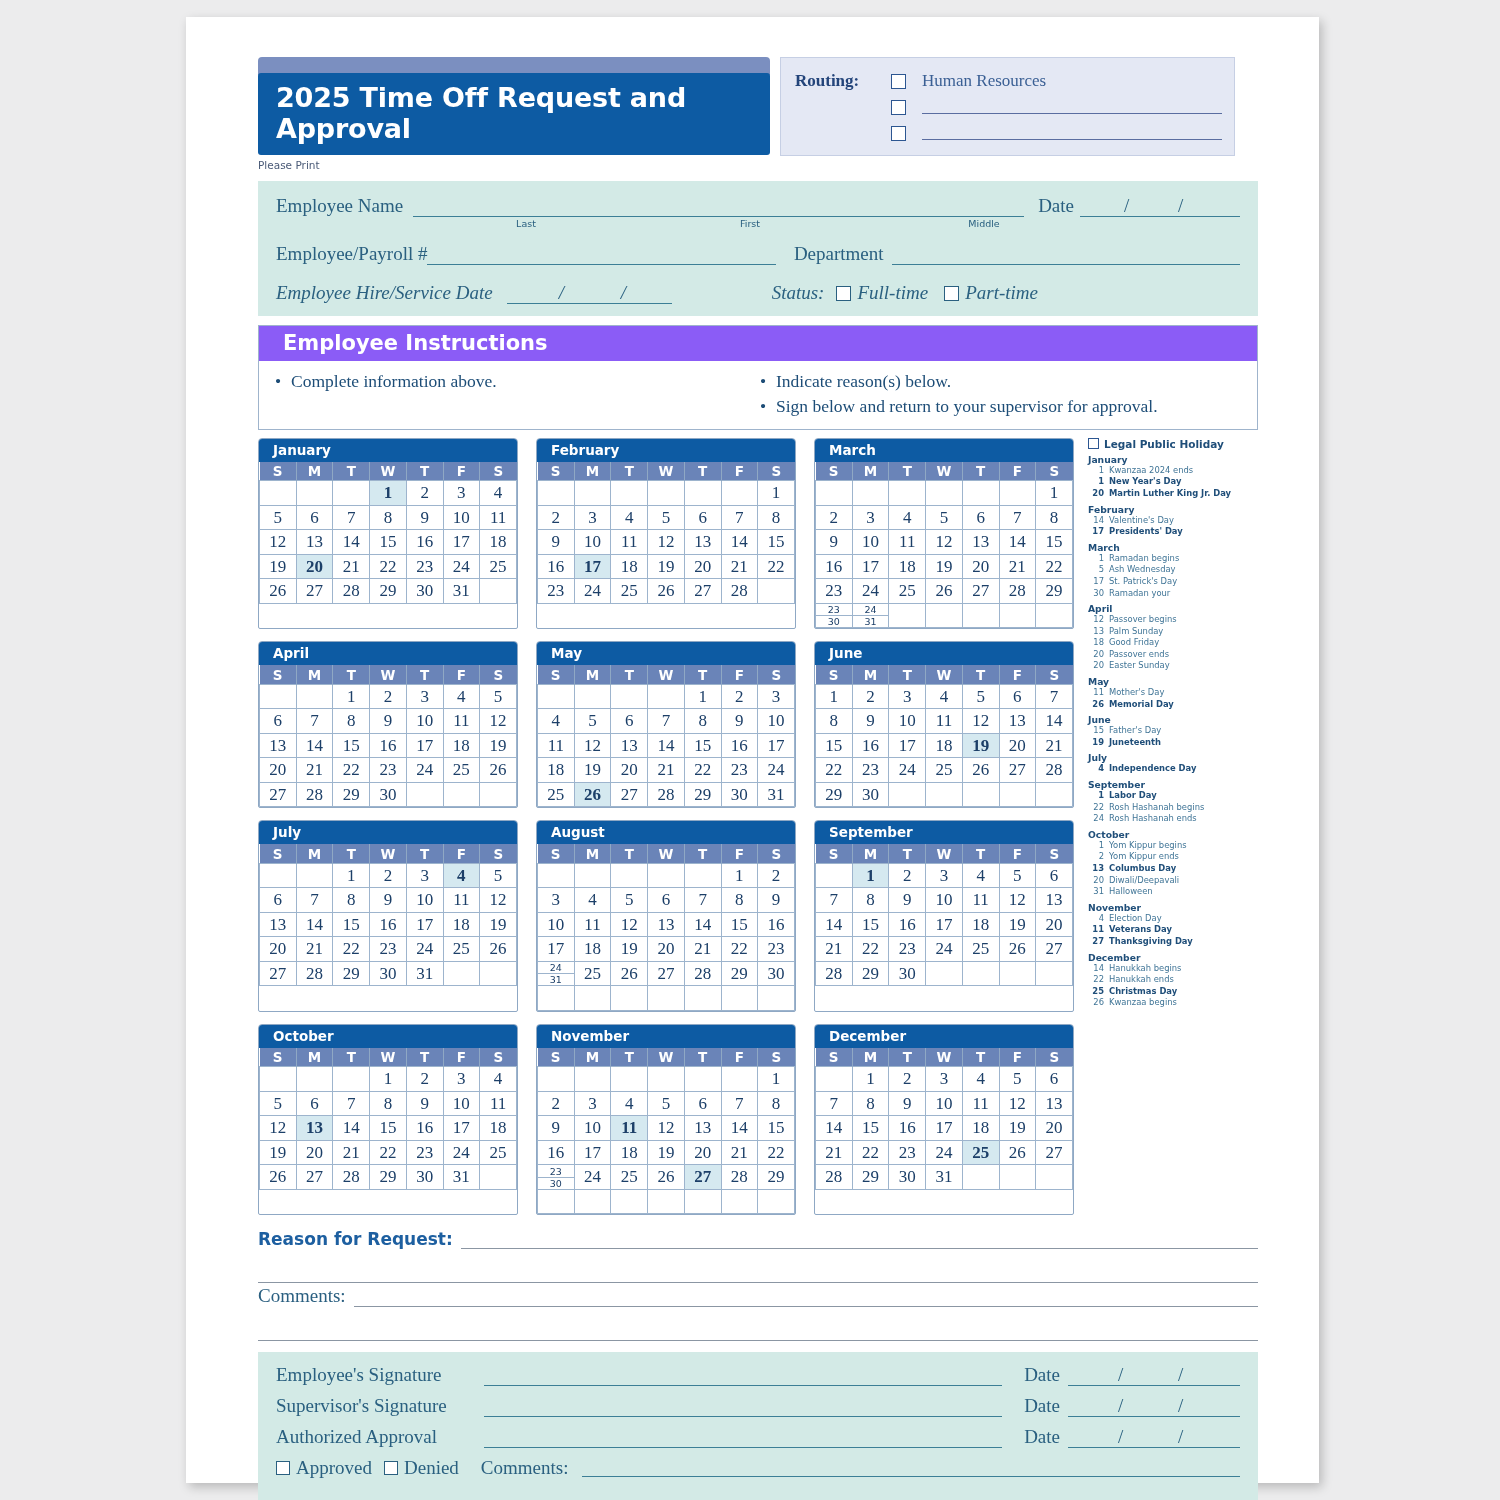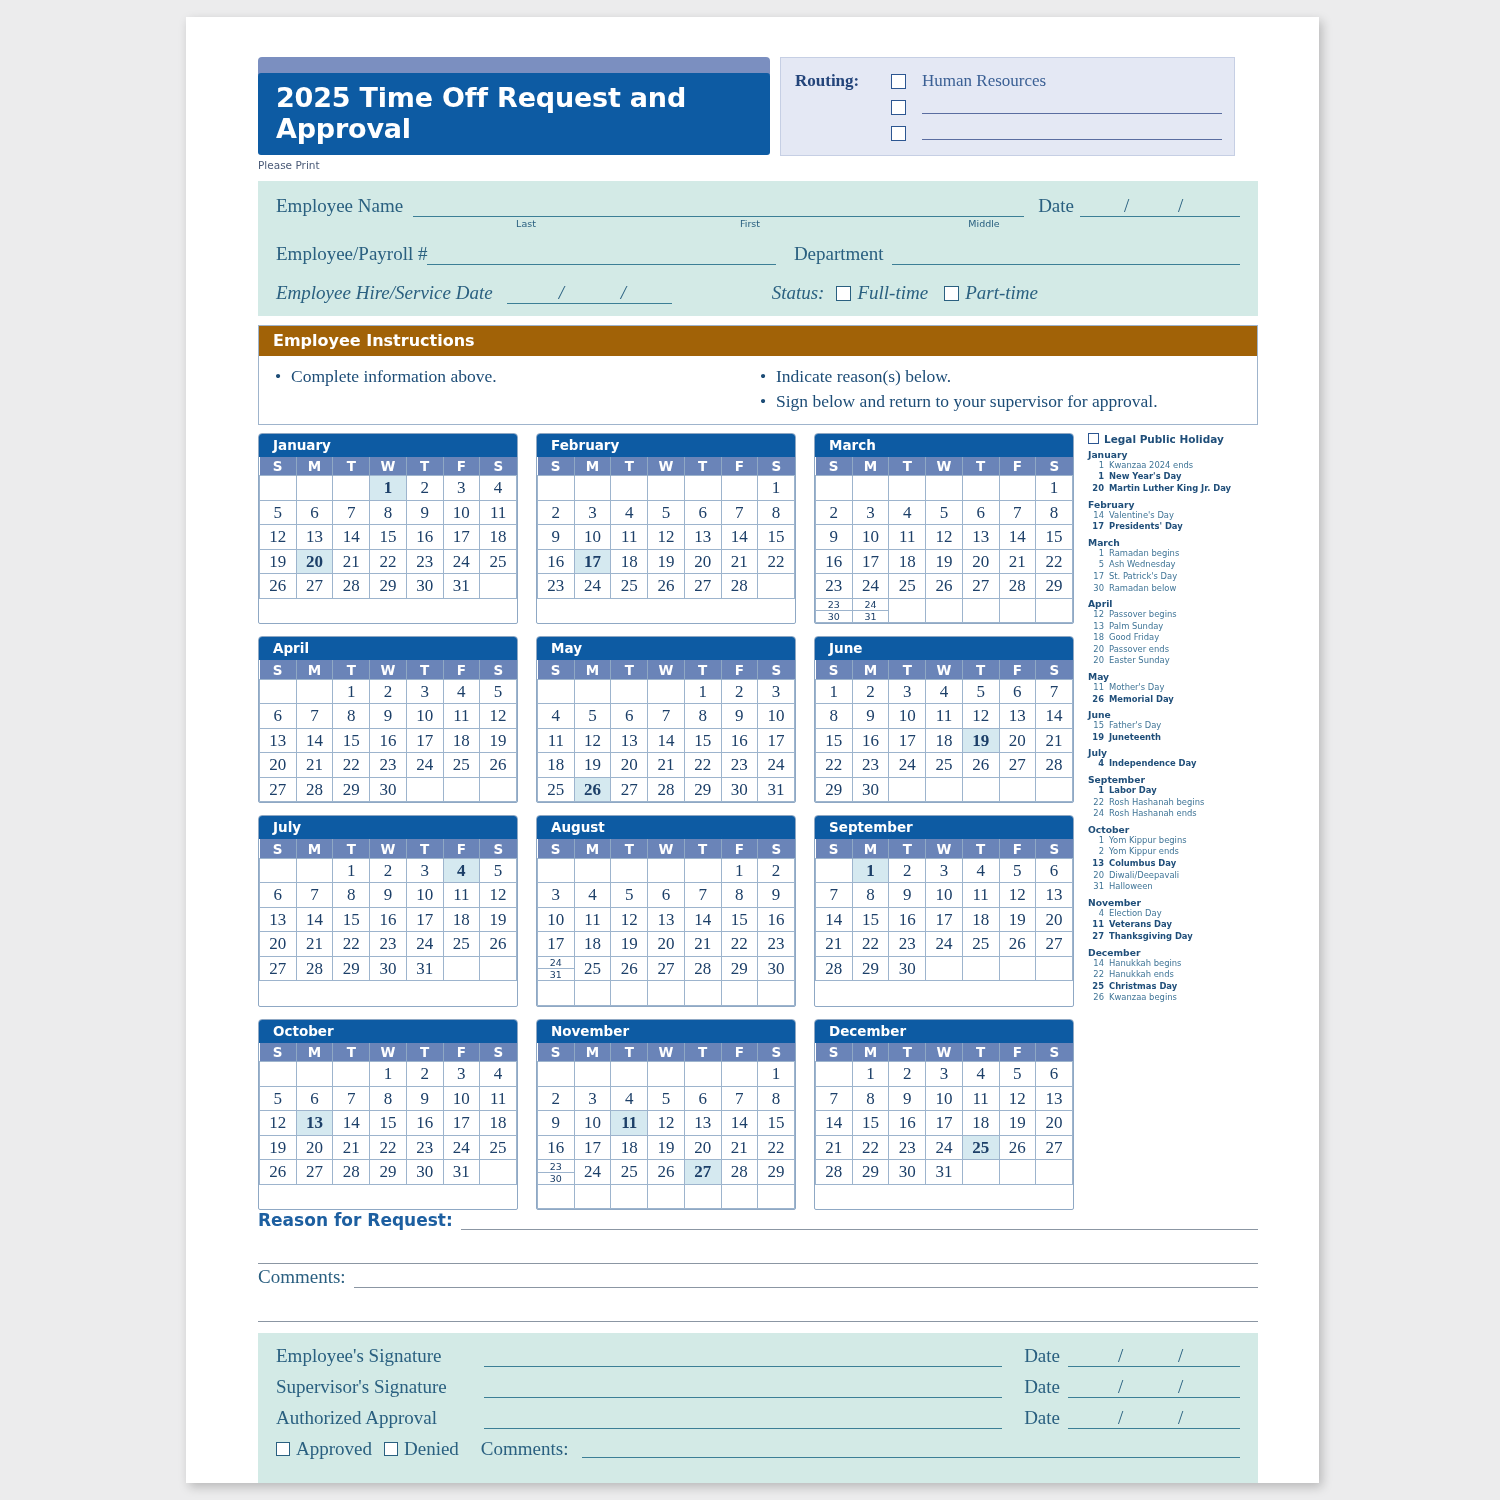"Employee Instructions" .instr-hd { background: #a16207 -> #8b5cf6; font-size: 16px -> 21px; padding: 5px 14px 6px -> 5px 24px 6px }
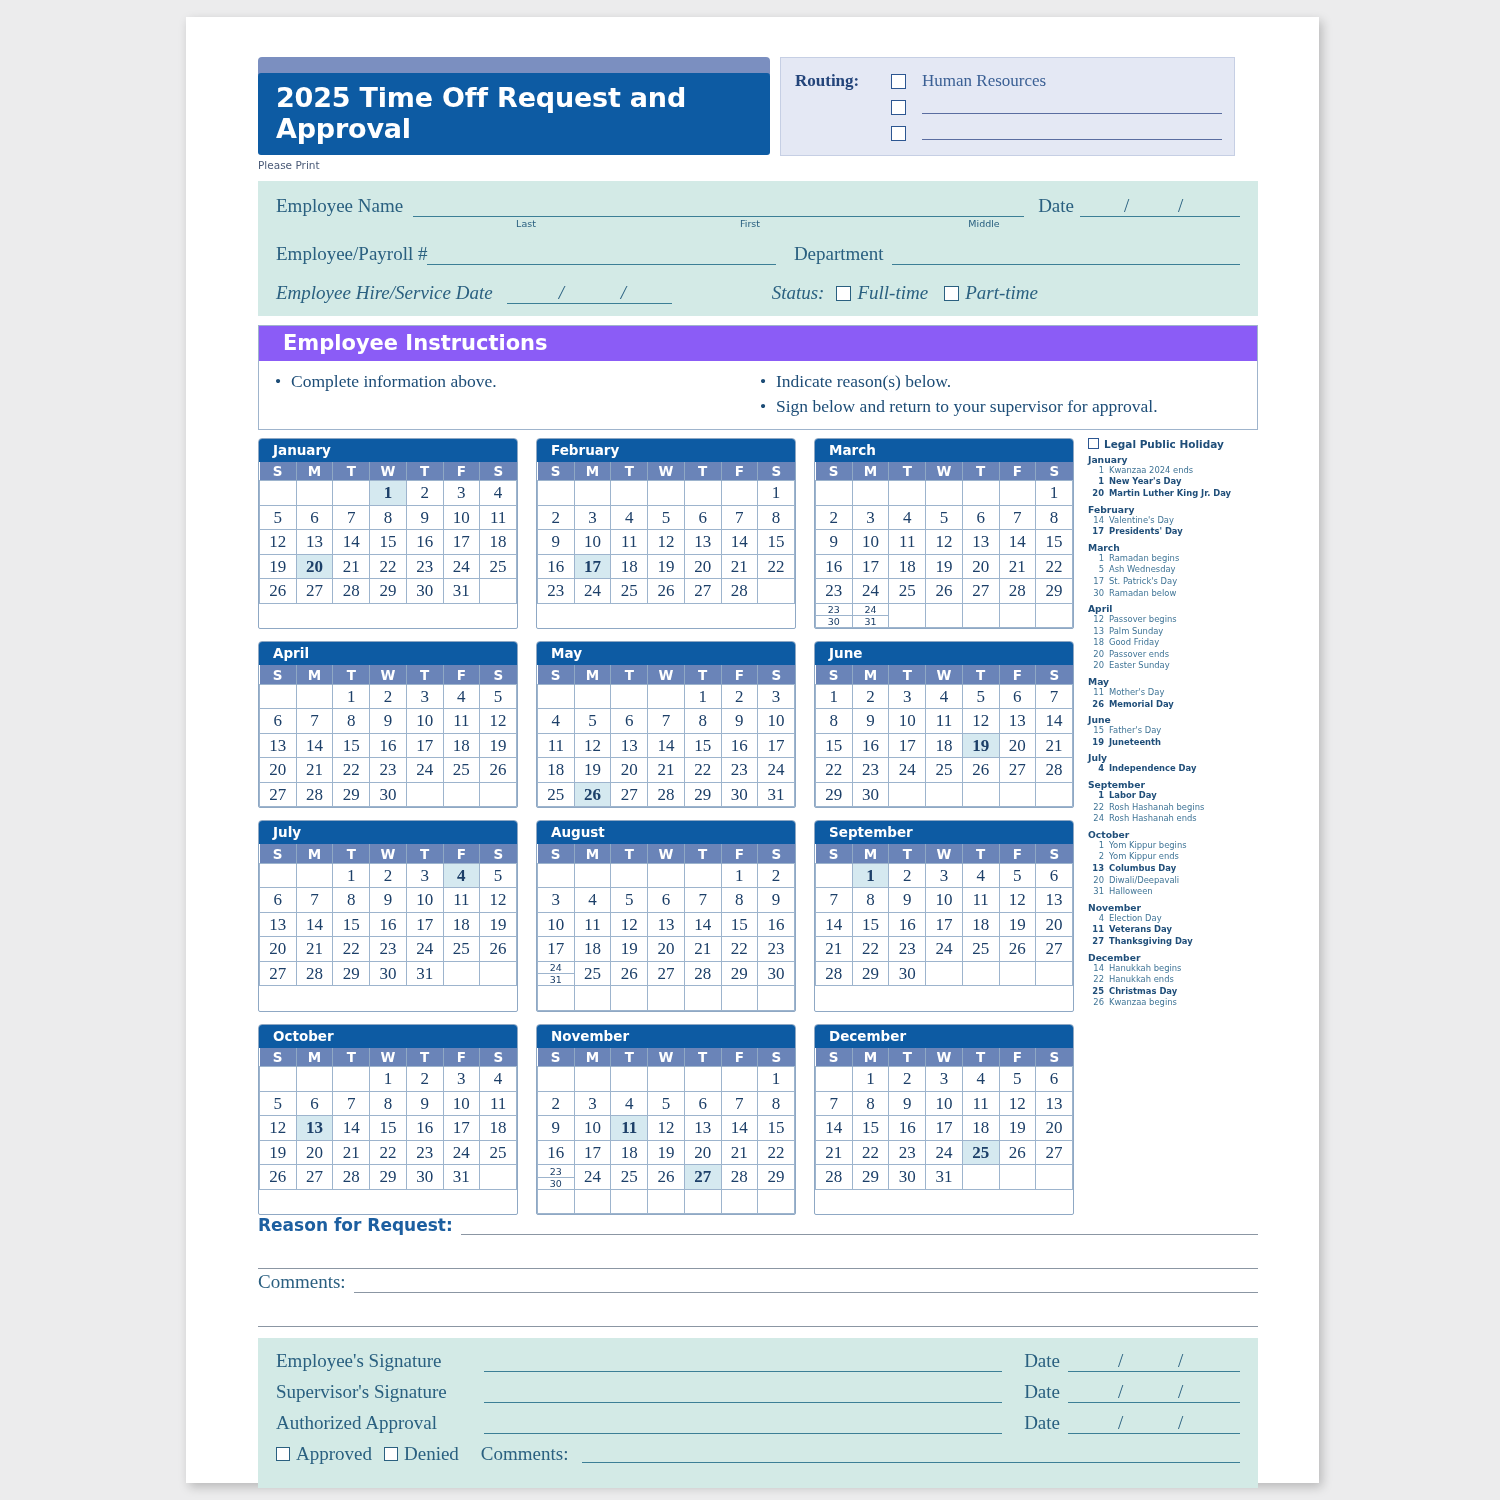"Ramadan below" span { text: below -> your }
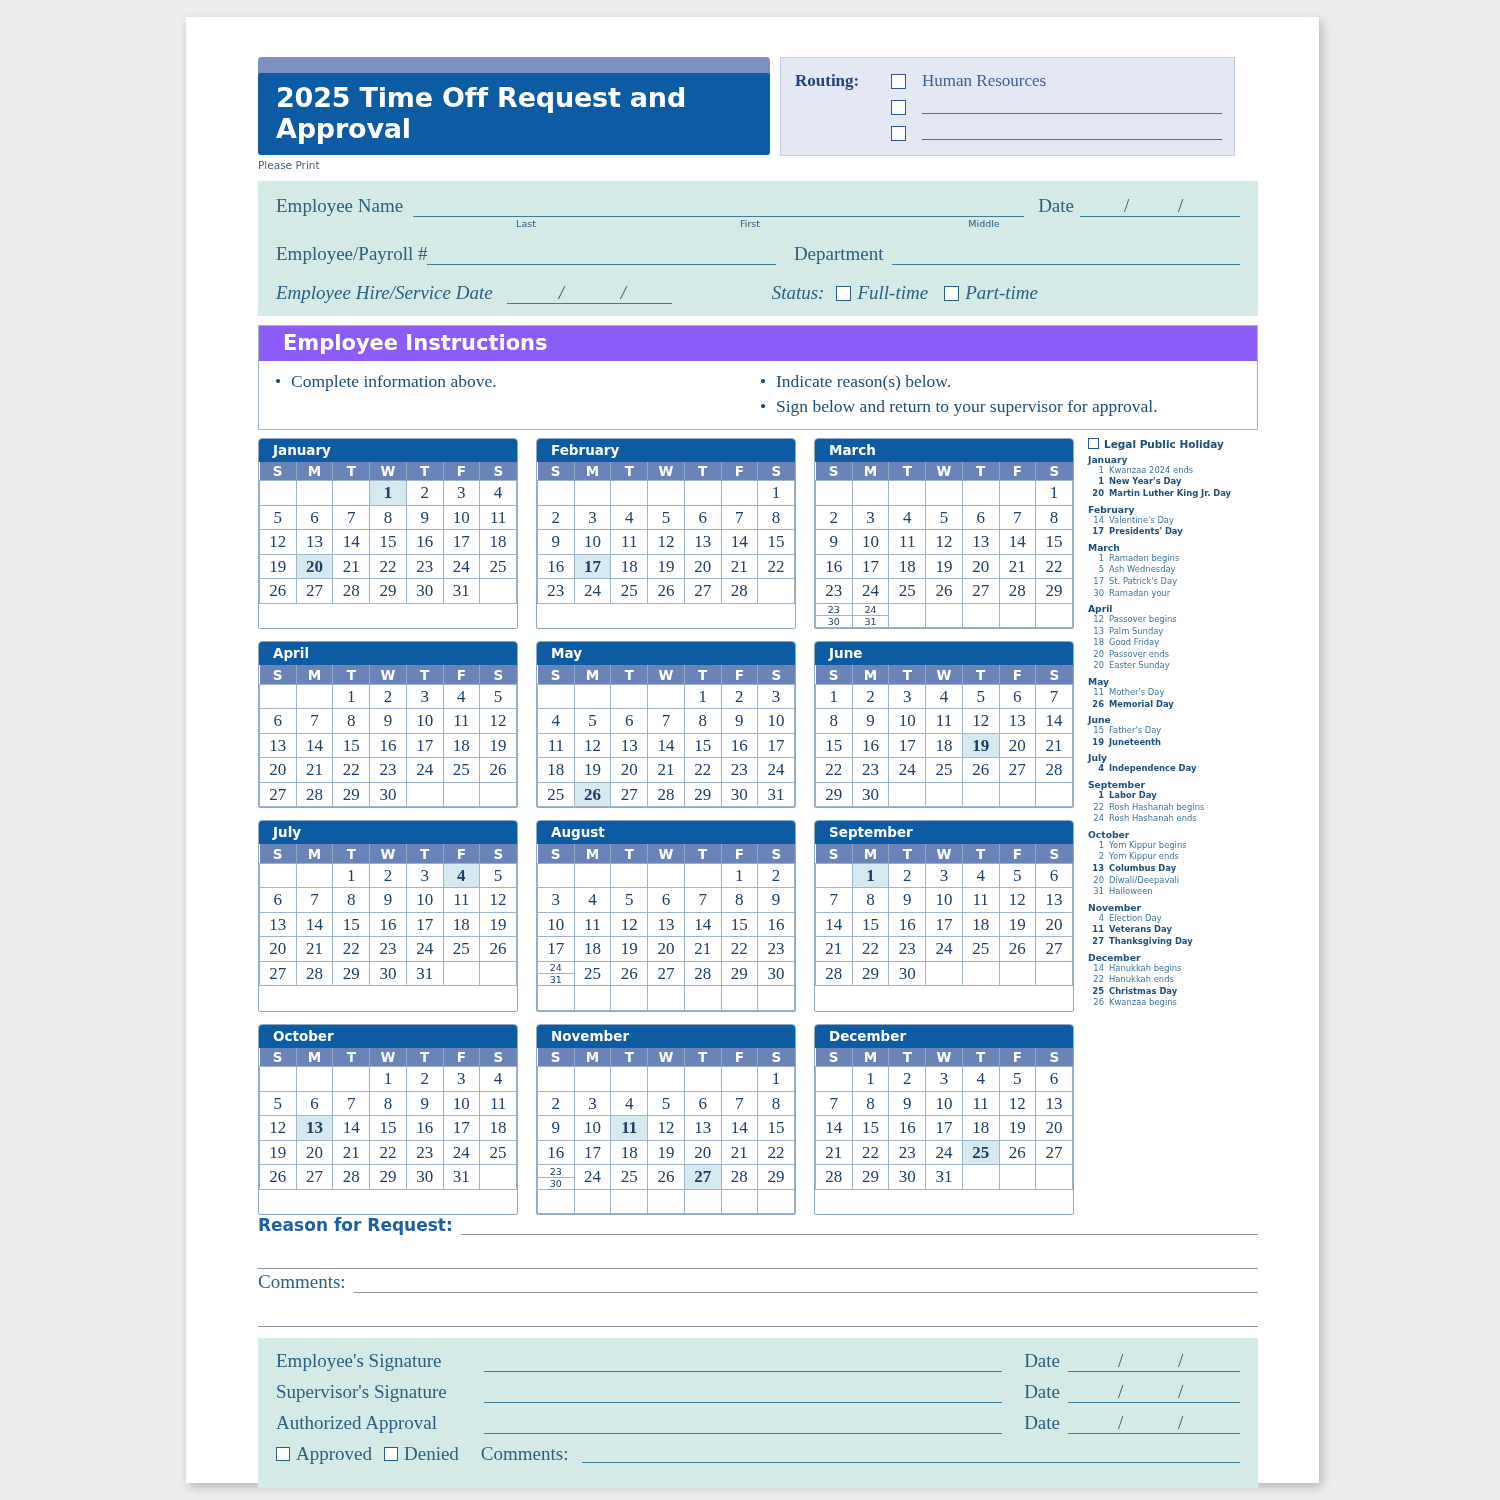"Reason for Request:" .reason { margin-top: none -> 14px }
